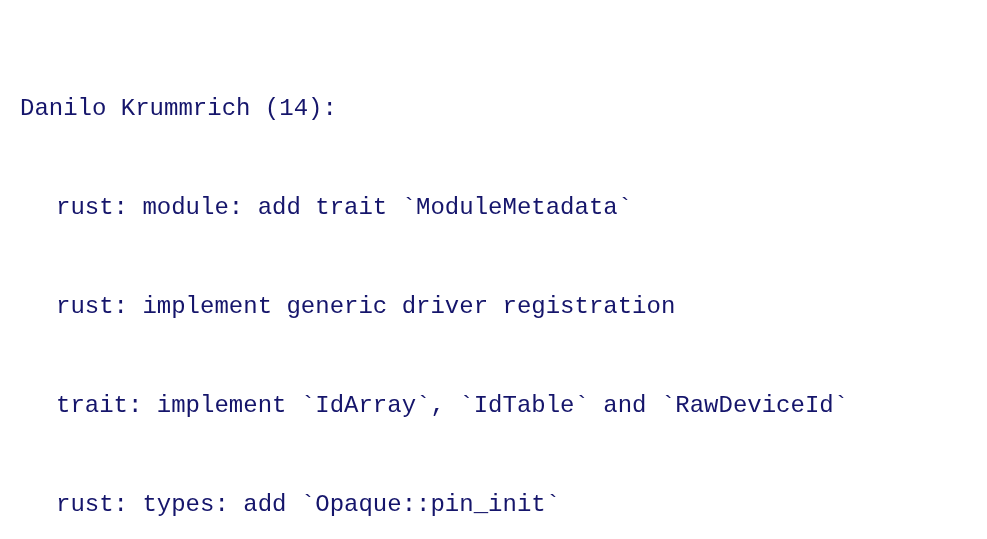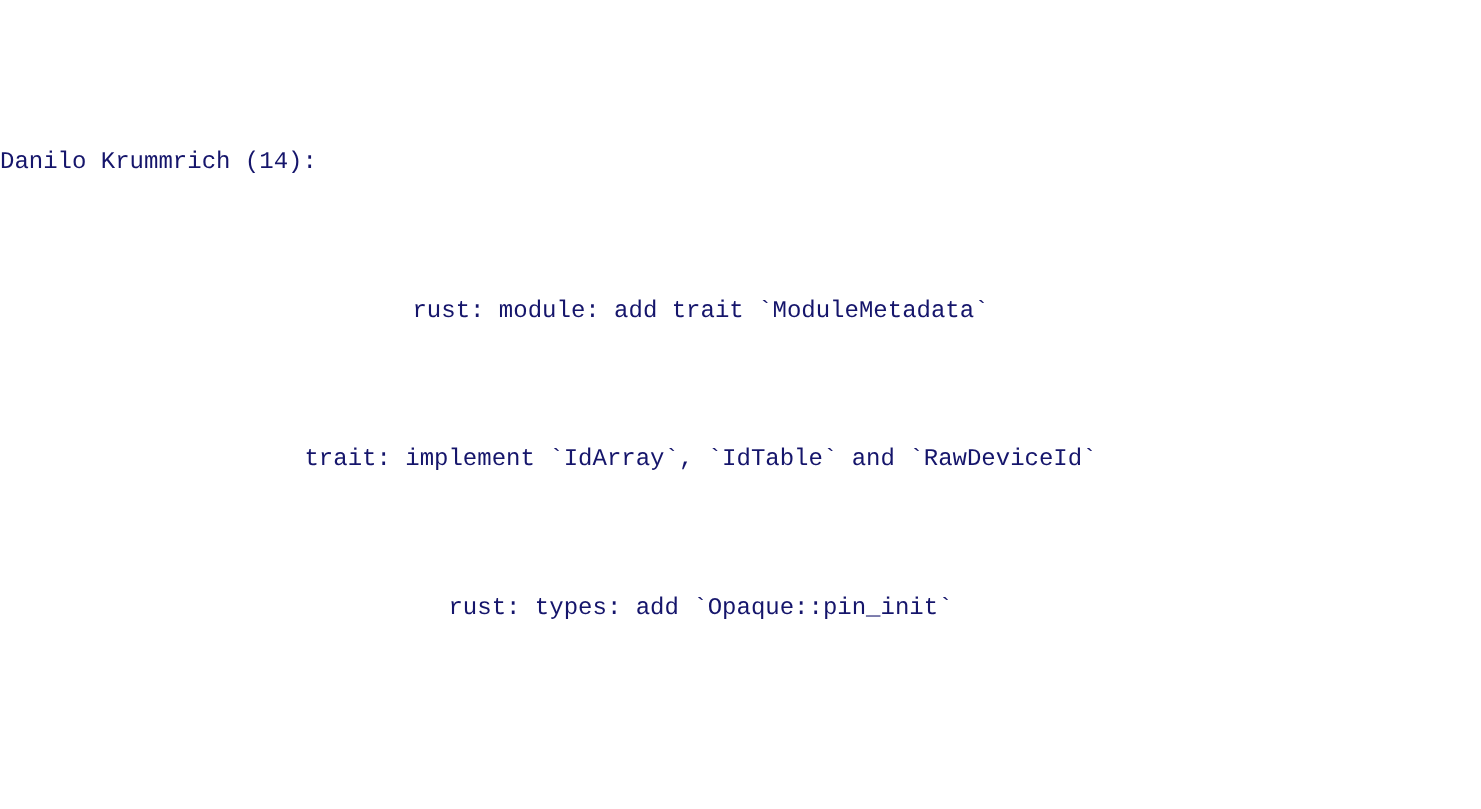"Danilo Krummrich (14):" .shortlog { font-size: 16px -> 24px; padding: 26px 0 0 0 -> 26px 0 0 20px }
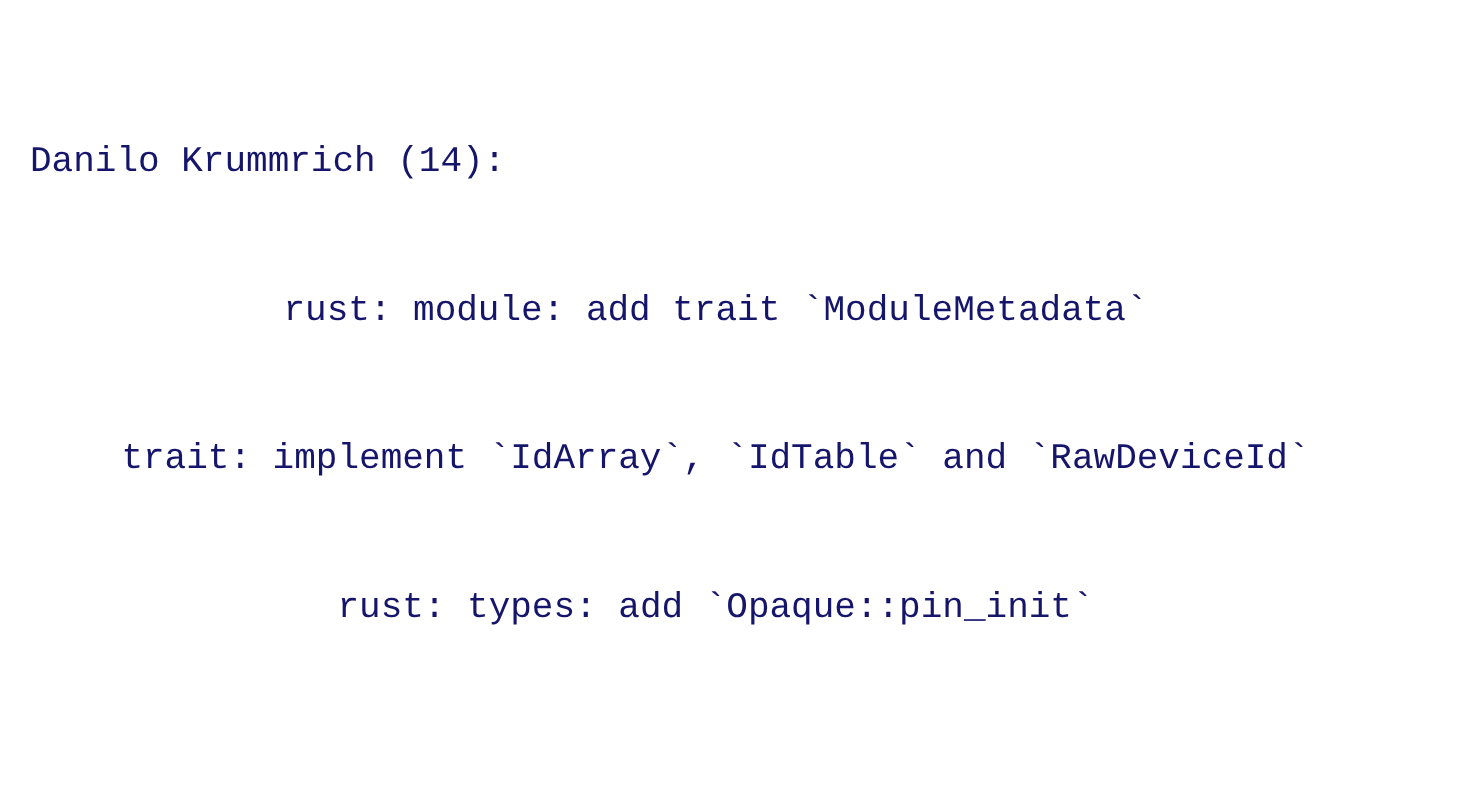"rust: module: add trait `ModuleMetadata`" .commit-line { text-align: center -> none }
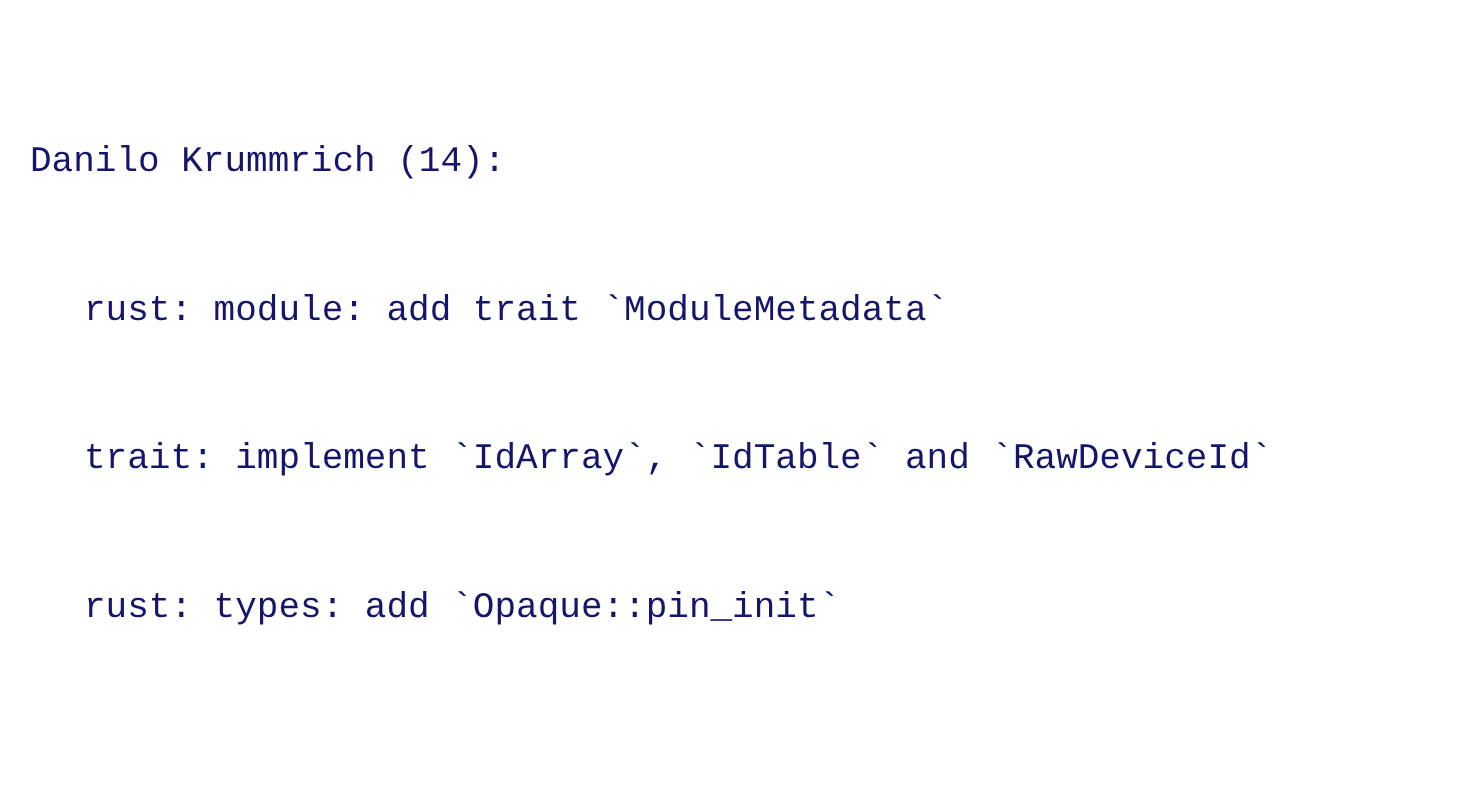"rust: implement generic driver" div.commit-line { html: none -> <div>rust: implement generic driver registration</div> }
